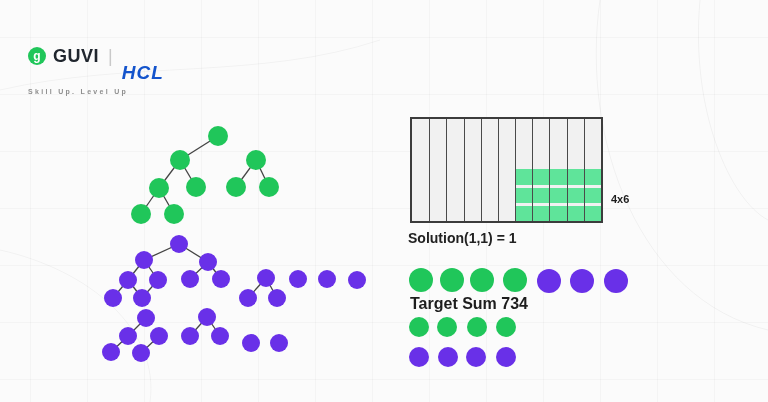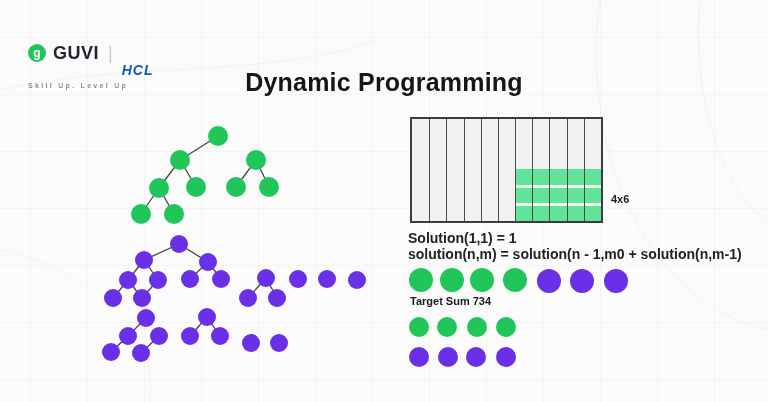"HCL" .hcl { font-size: 14px -> 19px }
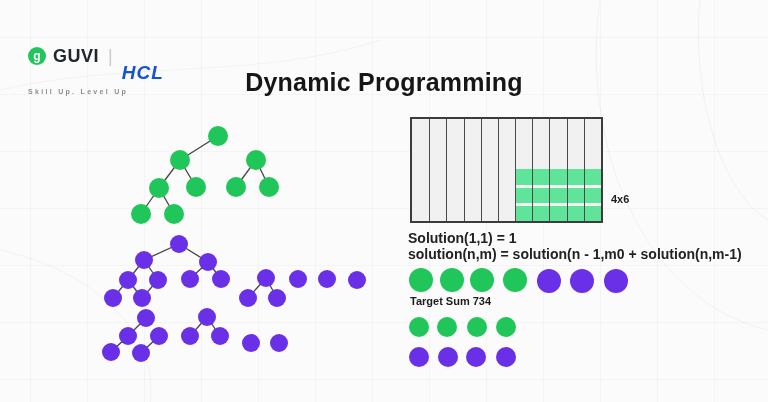"Dynamic Programming" h1.title { html: <h1>Dynamic Programming</h1> -> none }
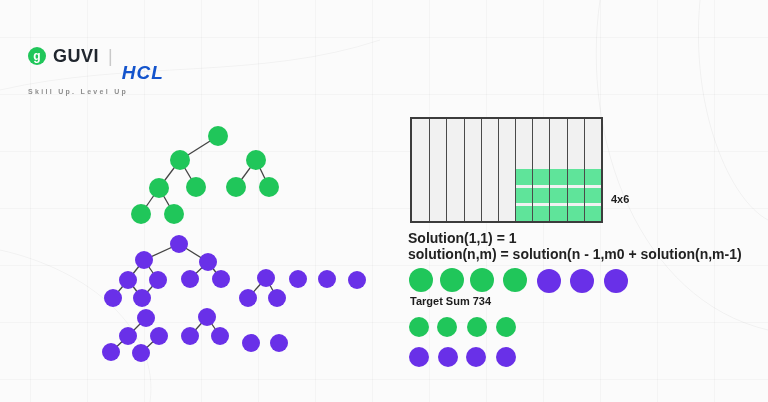"solution(n,m) = solution(n - 1,m0" div.formula { html: <div>solution(n,m) = solution(n - 1,m0 + solution(n,m-1)</div> -> none }
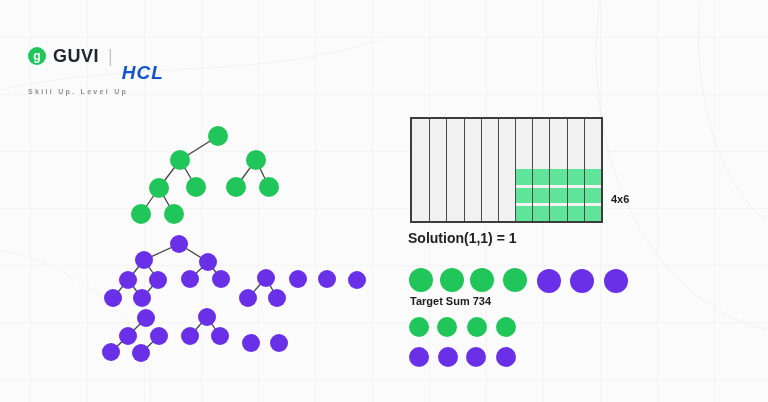"Target Sum 734" .target { font-size: 11px -> 16px }
